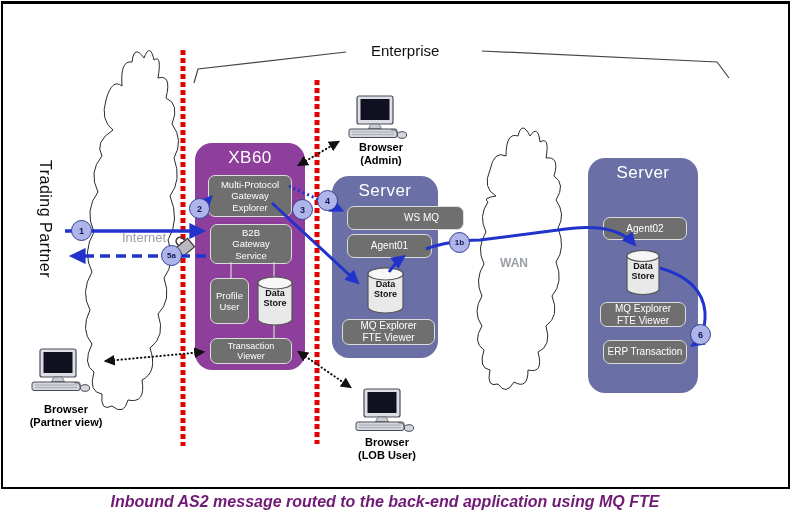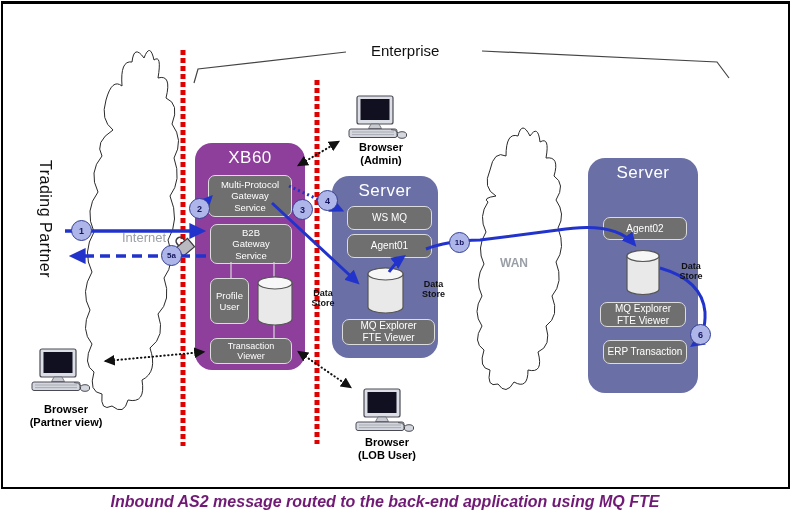"Multi-Protocol" div.comp { text: Service -> Explorer }
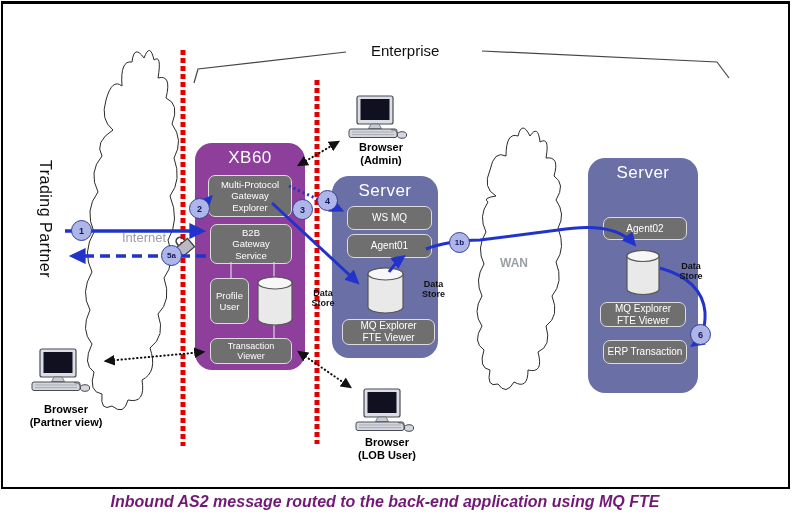"WS MQ" div.comp { padding-left: none -> 32px }
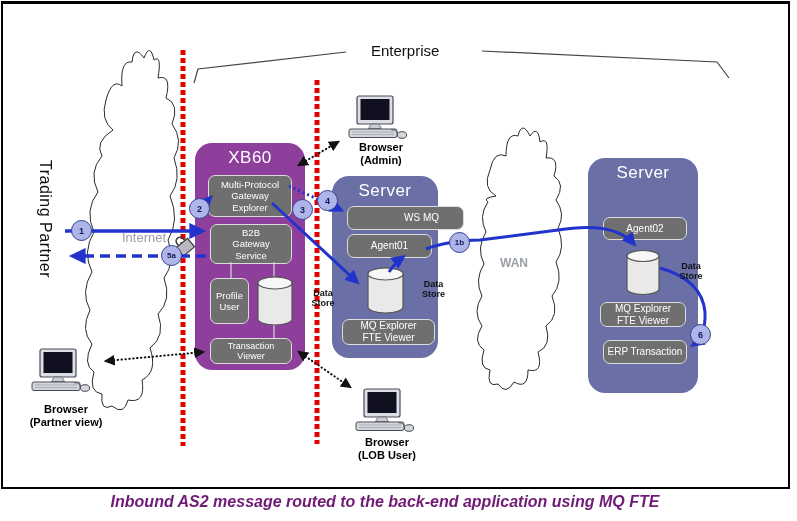"Data" .cyl-label { padding-left: 48px -> none }
